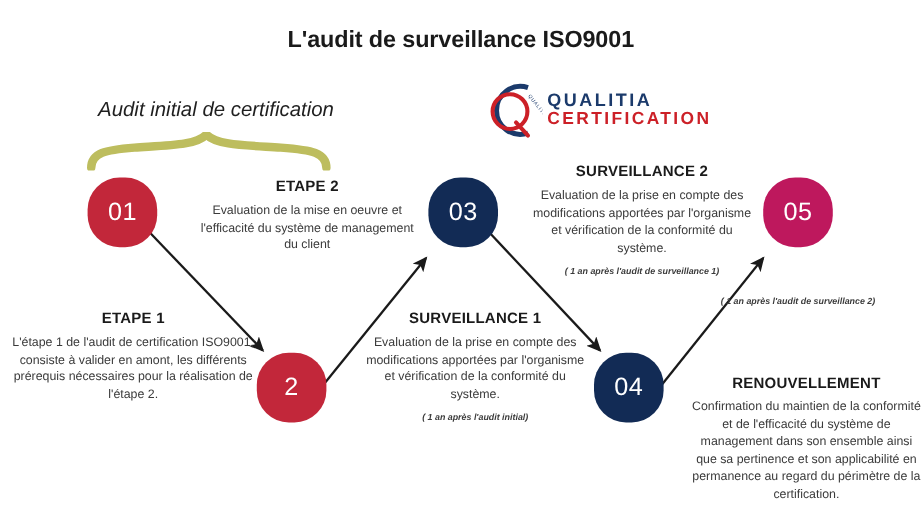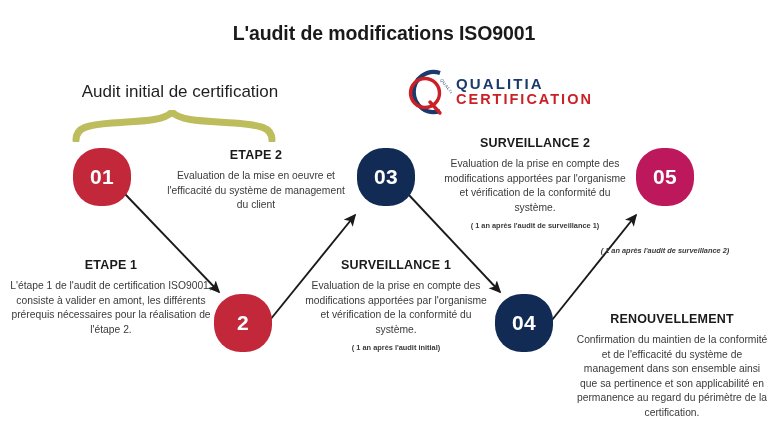"L'audit de modifications ISO9001" div.title { text: modifications -> surveillance }
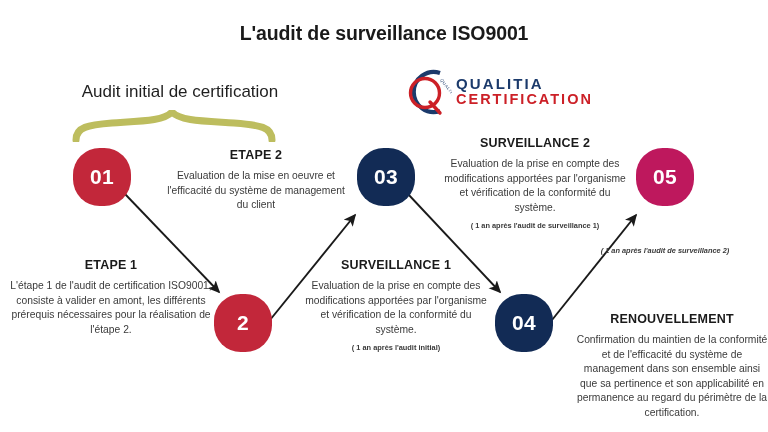"Audit initial de certification" .brace-caption { font-style: none -> italic }
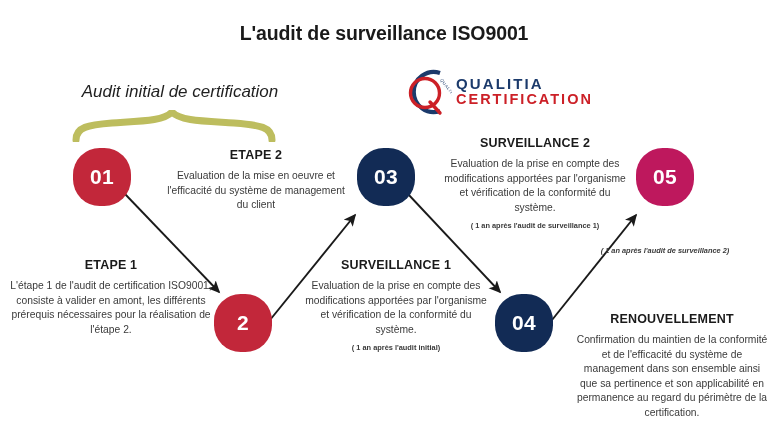"01" .node { font-weight: bold -> normal }
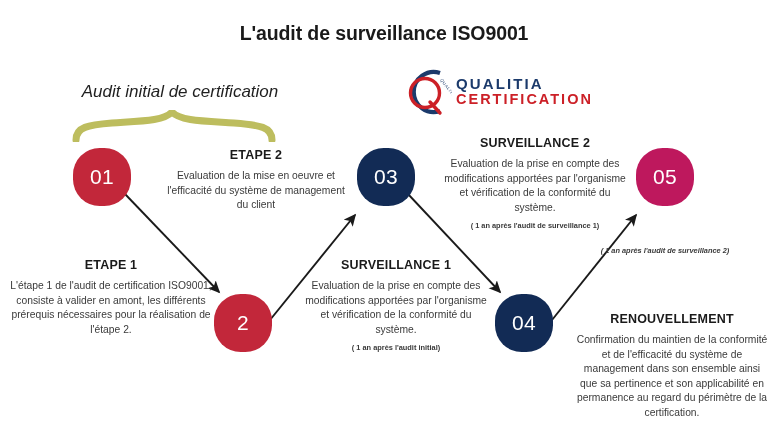"( 1 an après l'audit de surveillance 1)" .blk .note { font-style: none -> italic }
